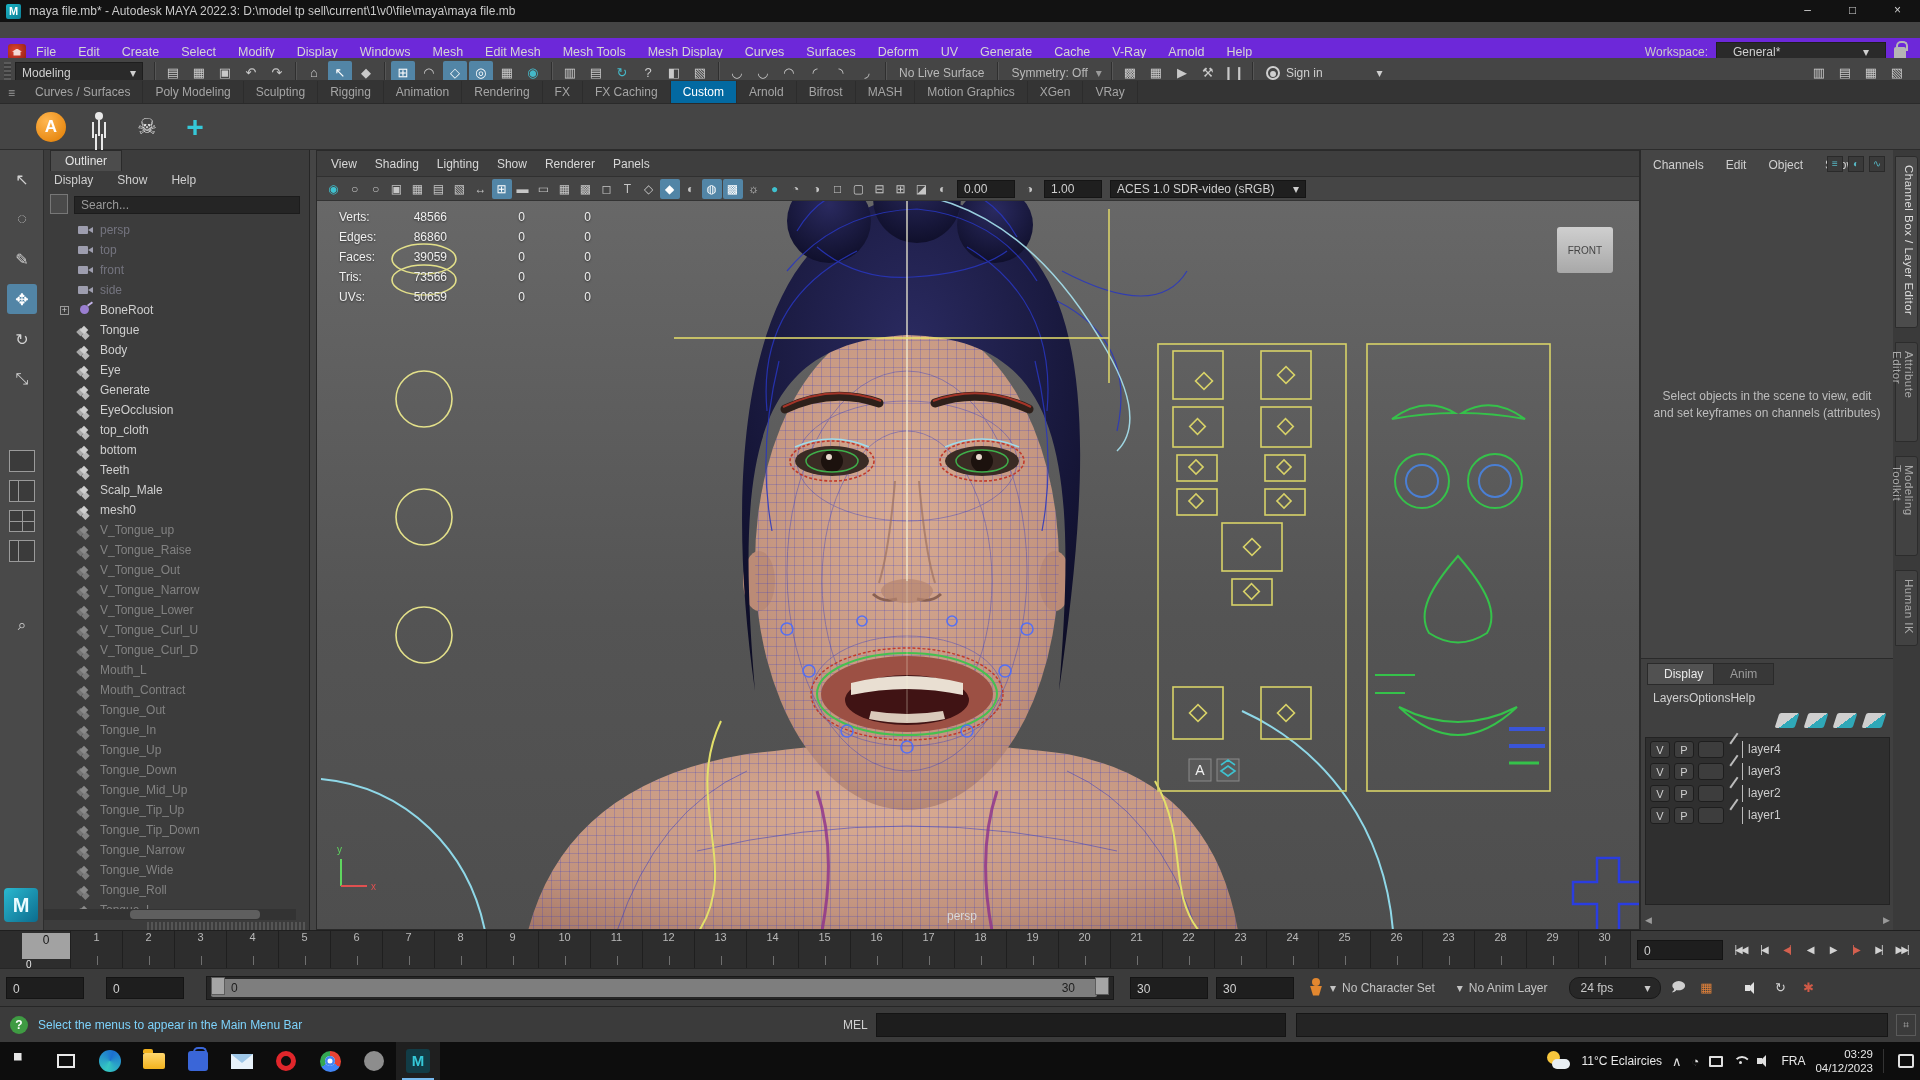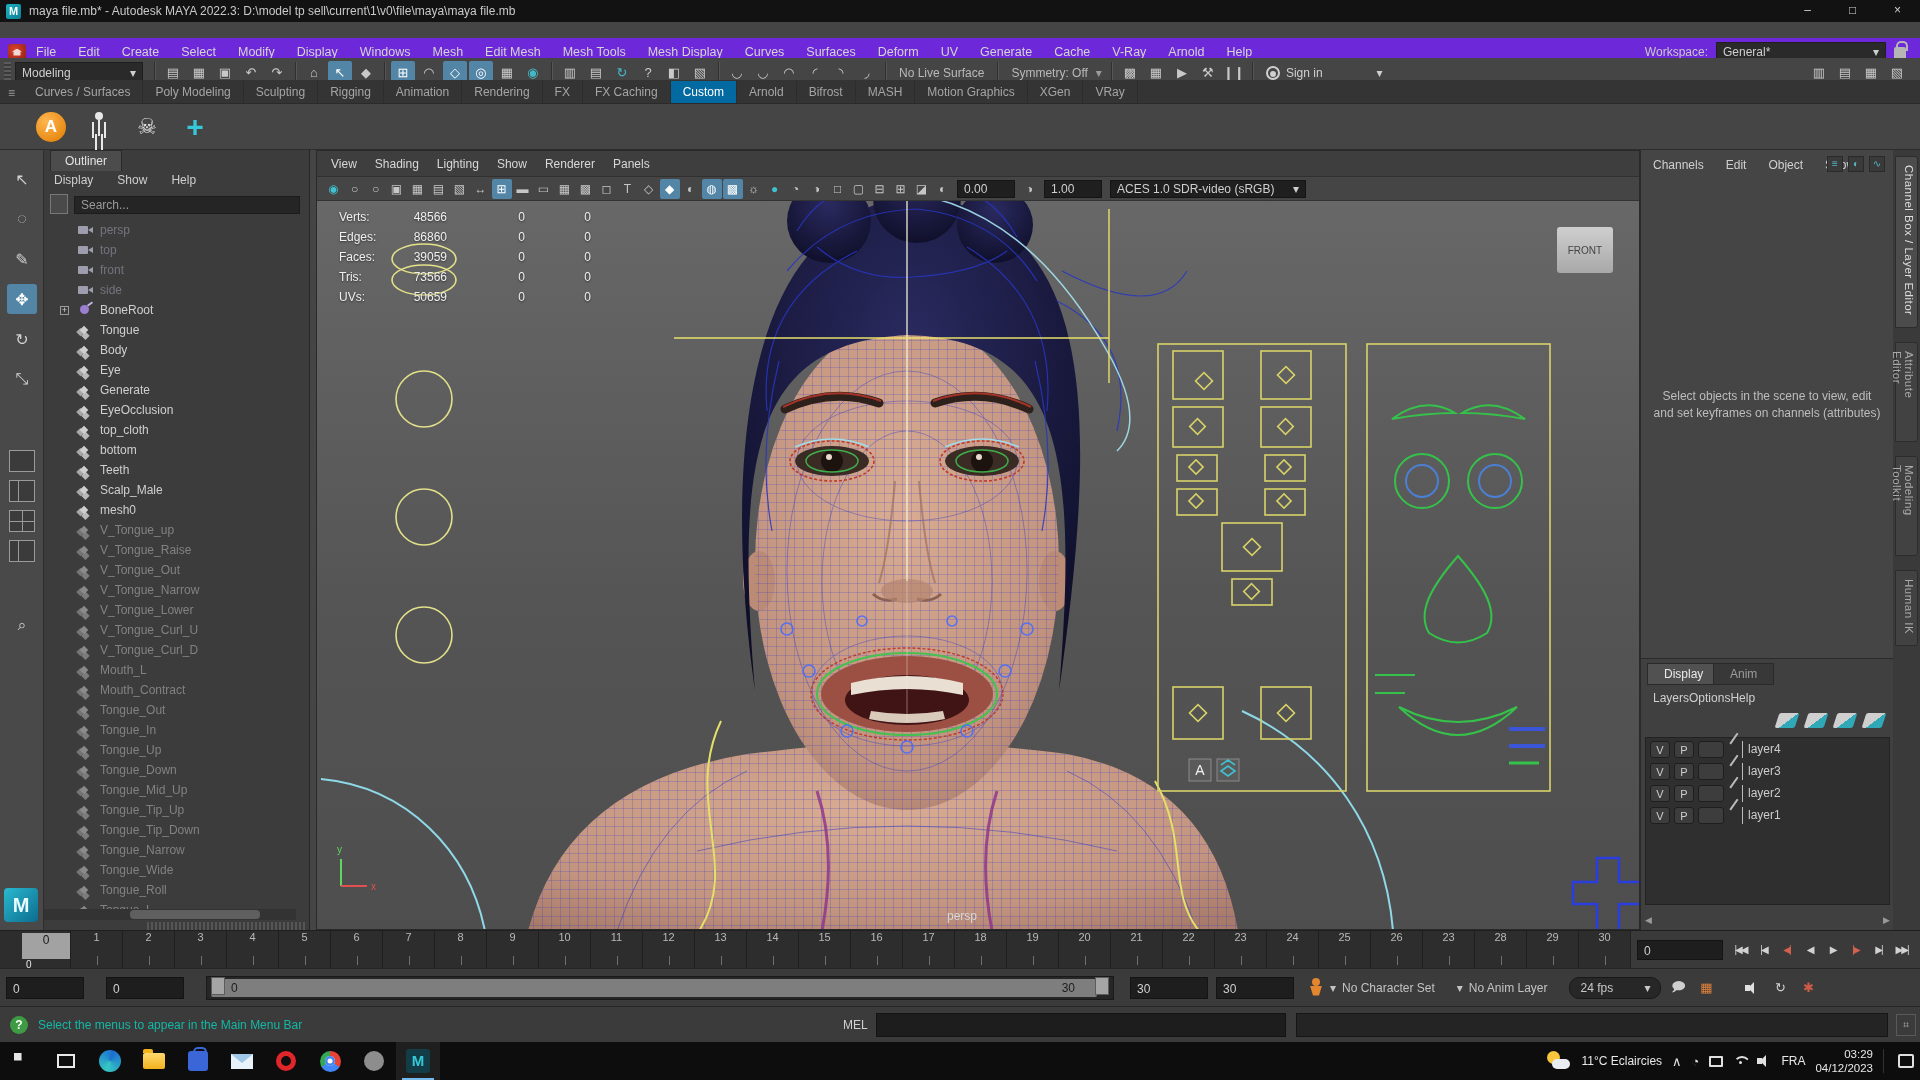"General*" .wsdrop { padding: 0 6px -> 0 16px }
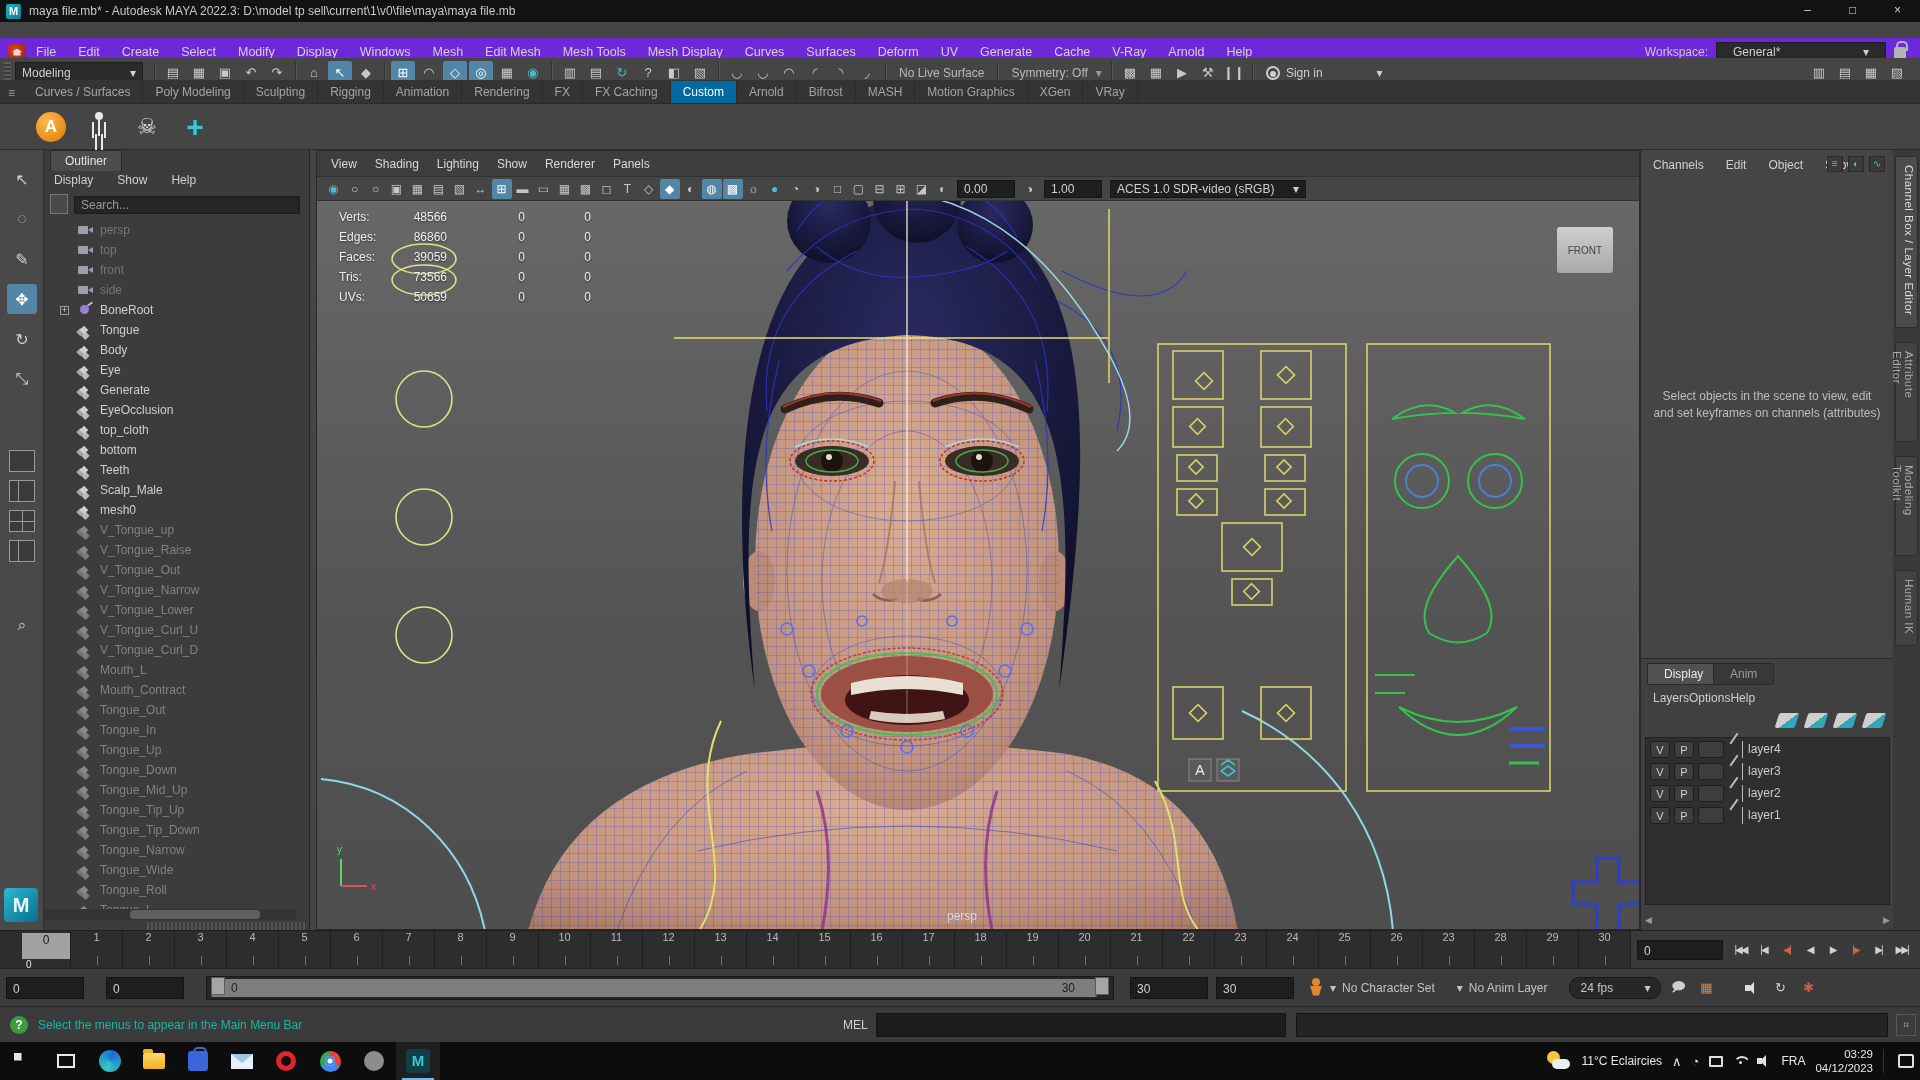"Select the menus to appear" .helptext { color: #14b8a6 -> #7dd3fc }
